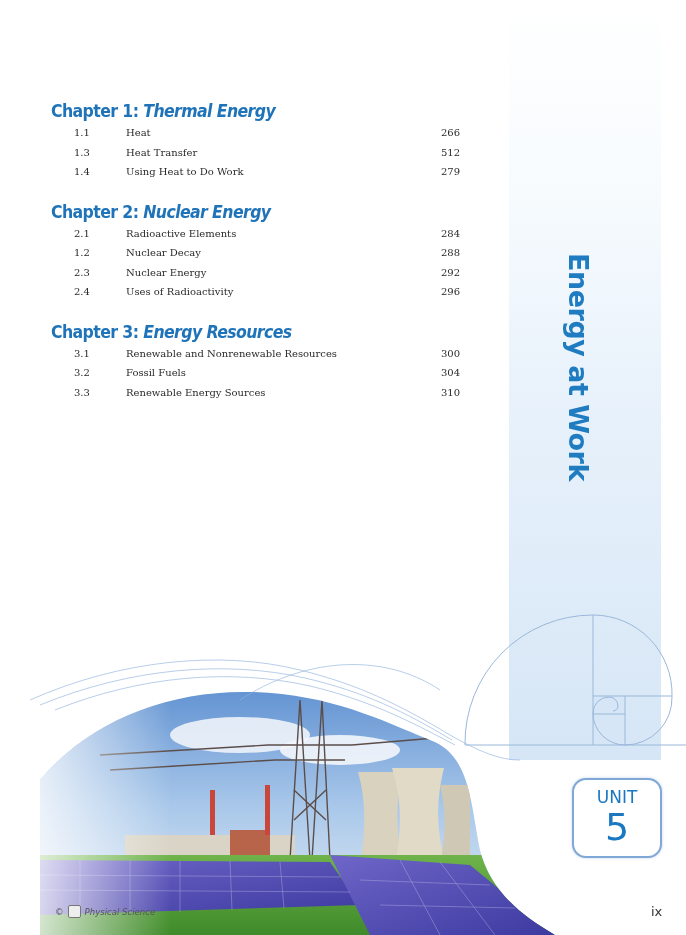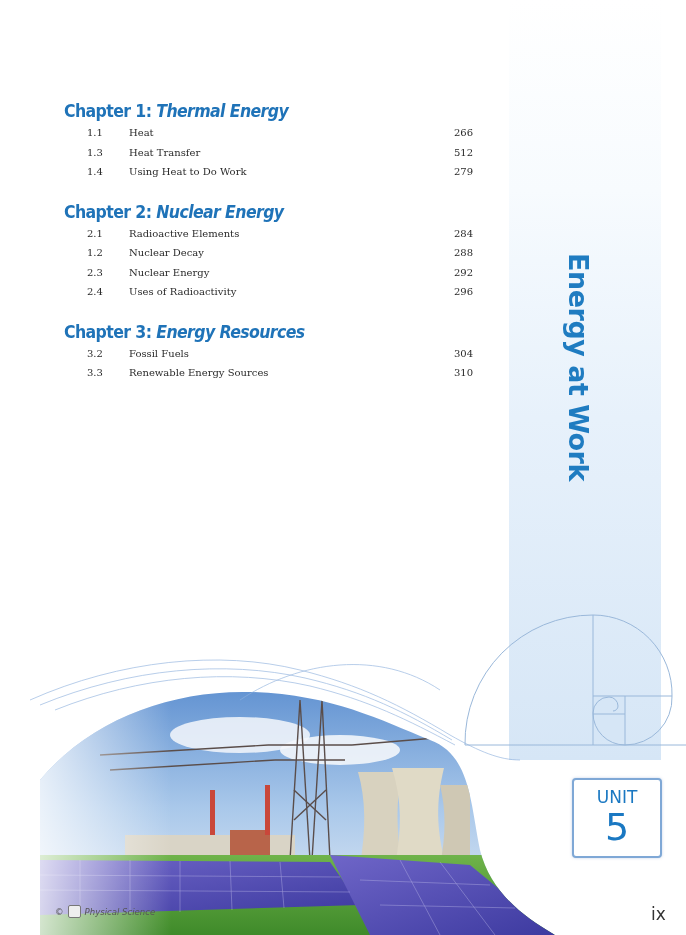"Chapter 1: Thermal Energy" .toc { left: 64px -> 51px }
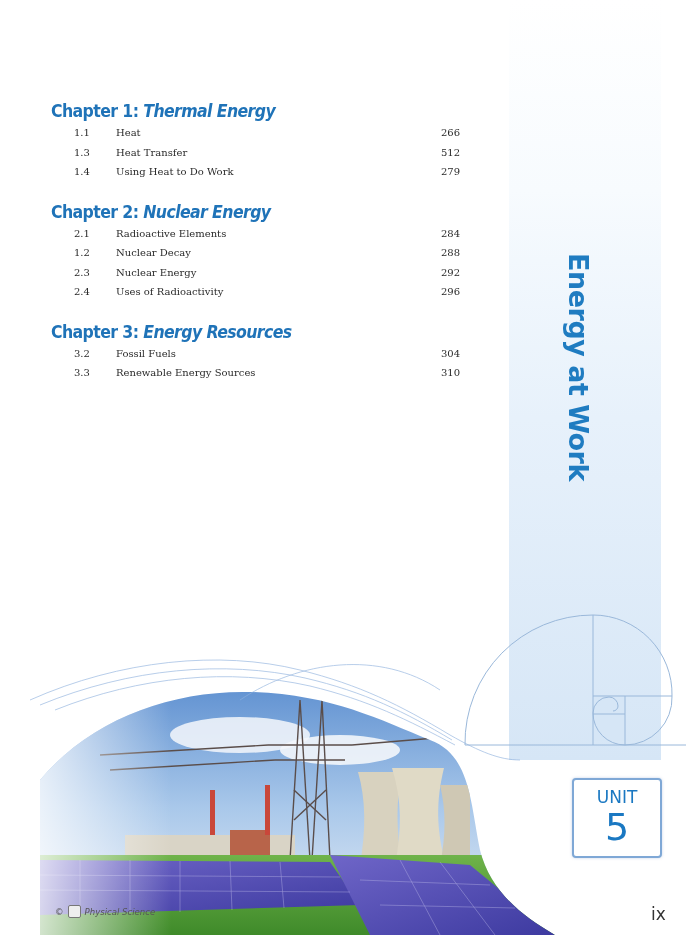"Heat" .entry .title { margin-left: none -> 10px }
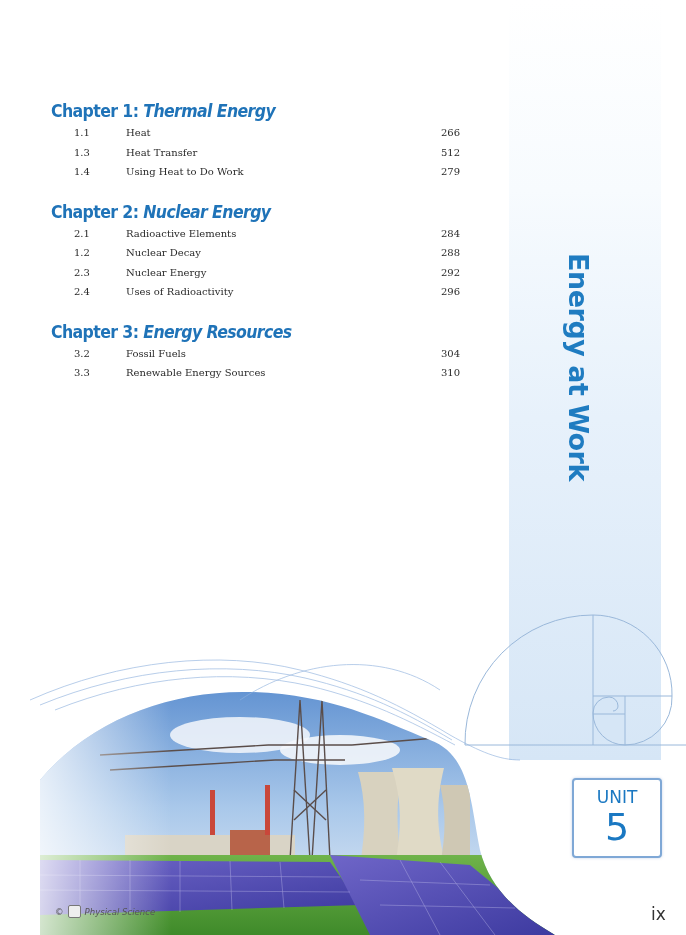"3.1" div.entry { html: none -> <div> <span>3.1</span> <span>Renewable and Nonrenewable Resources</span> <span>300</span> </div> }
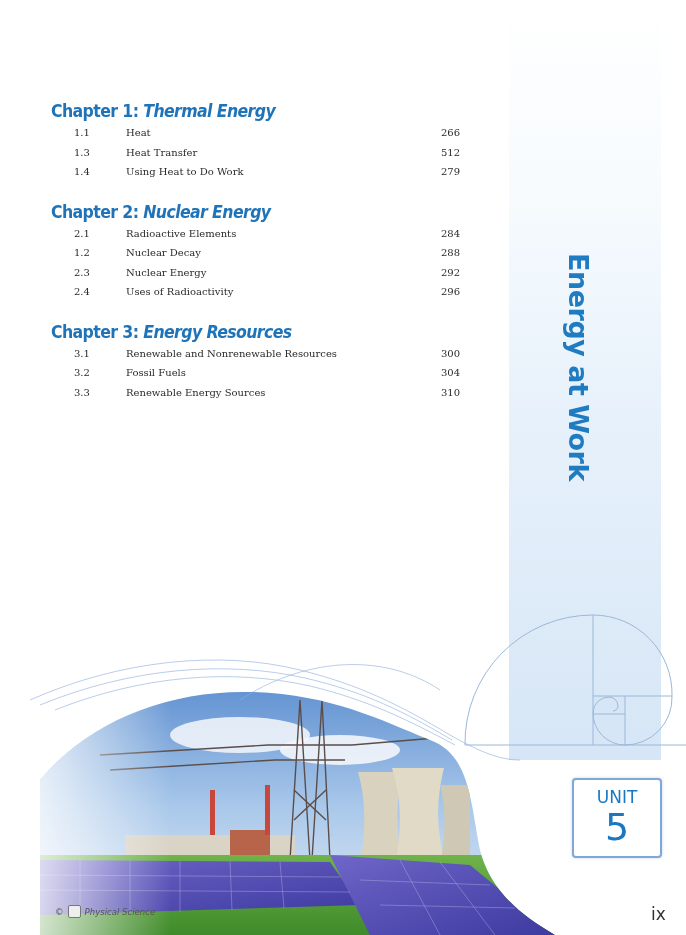"UNIT" .unit-badge { border-radius: 4px -> 14px }
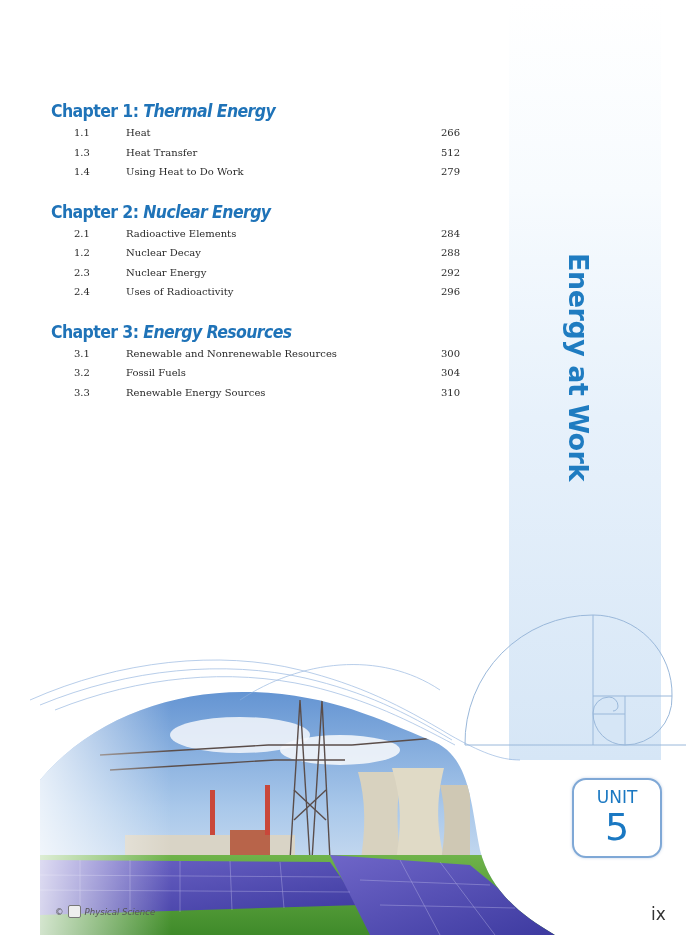"ix" .page-num { font-size: 17px -> 13px }
